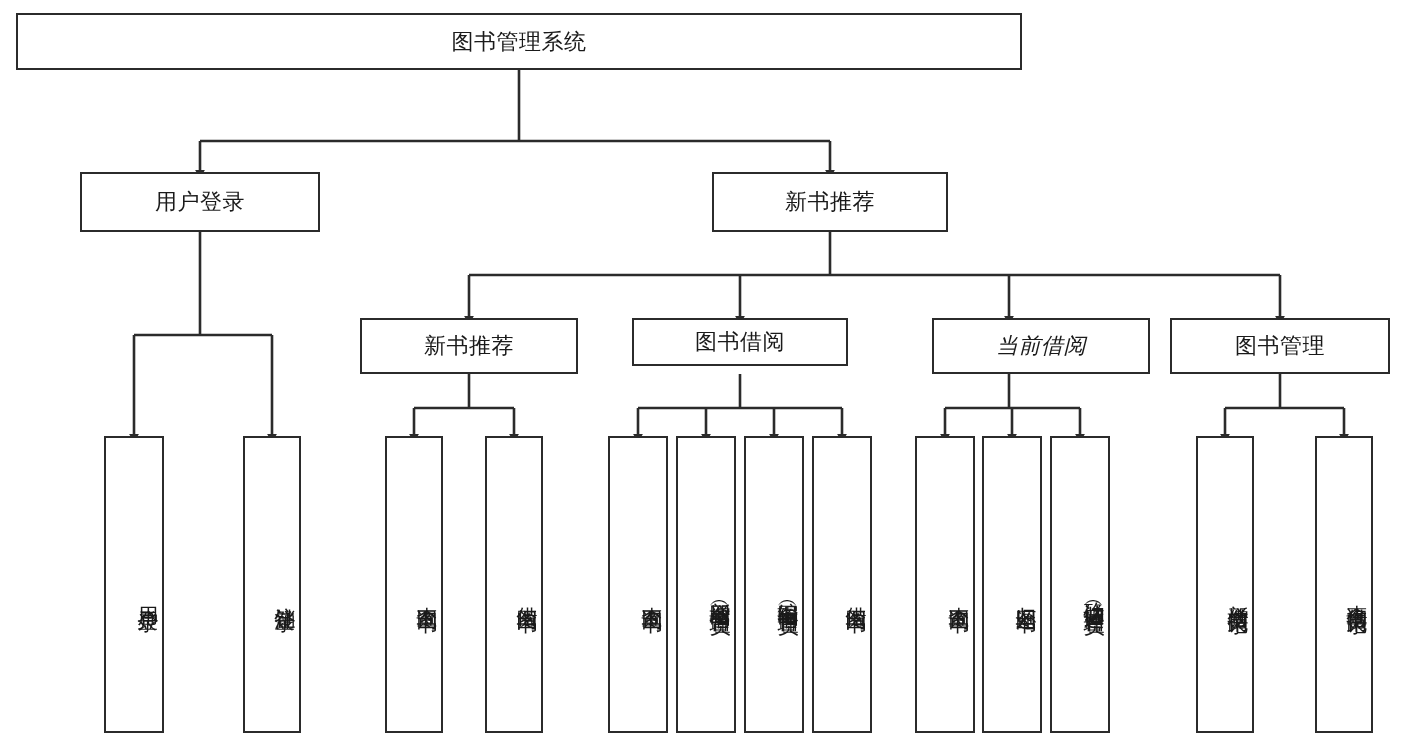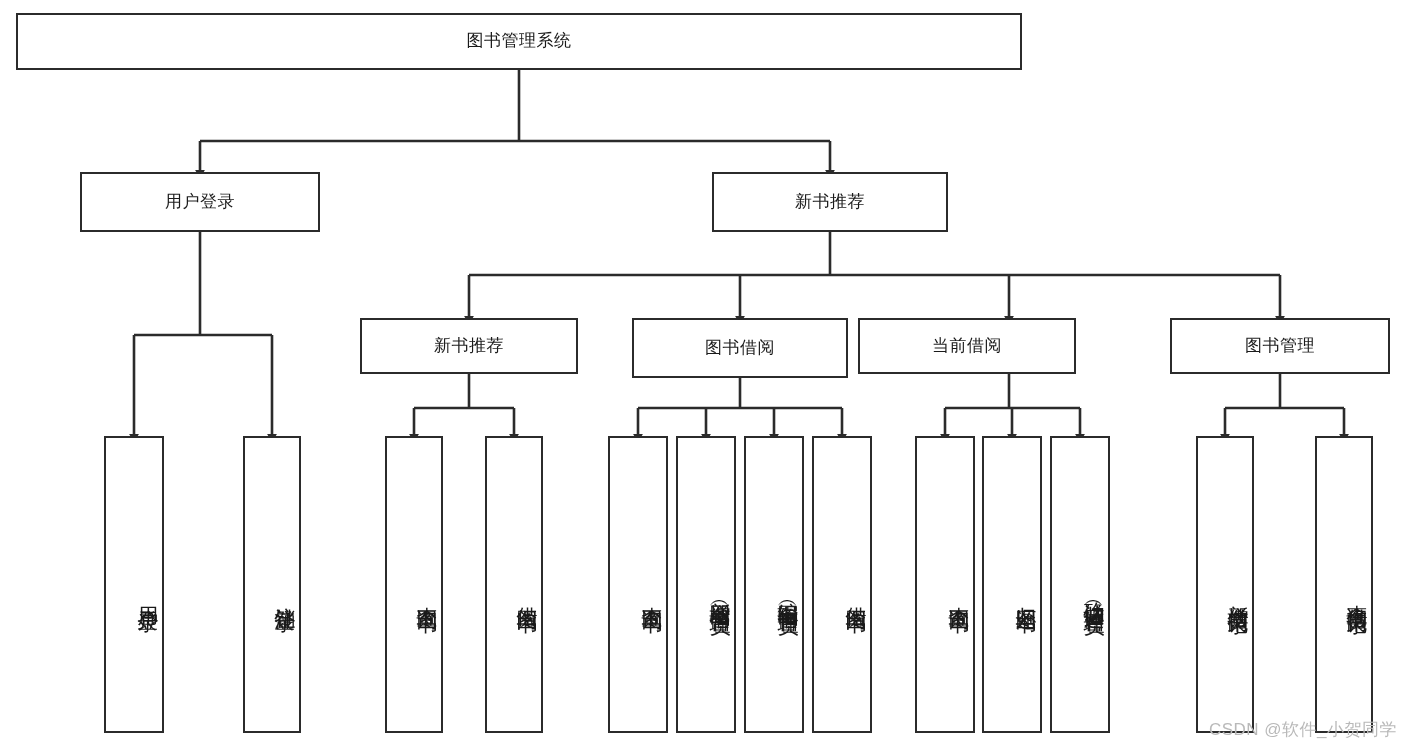"图书管理系统" .node.horiz { font-size: 17px -> 22px }
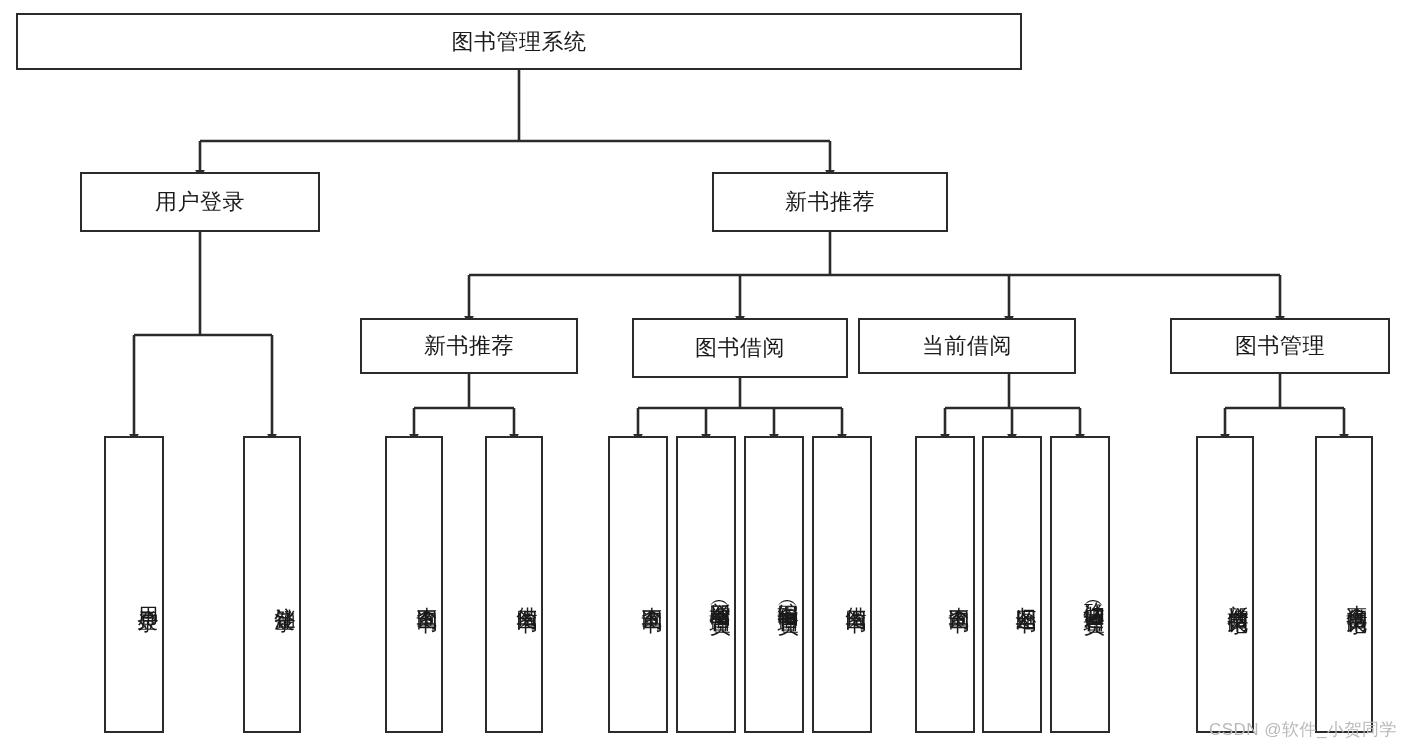"图书借阅" div.node { height: 60px -> 48px }
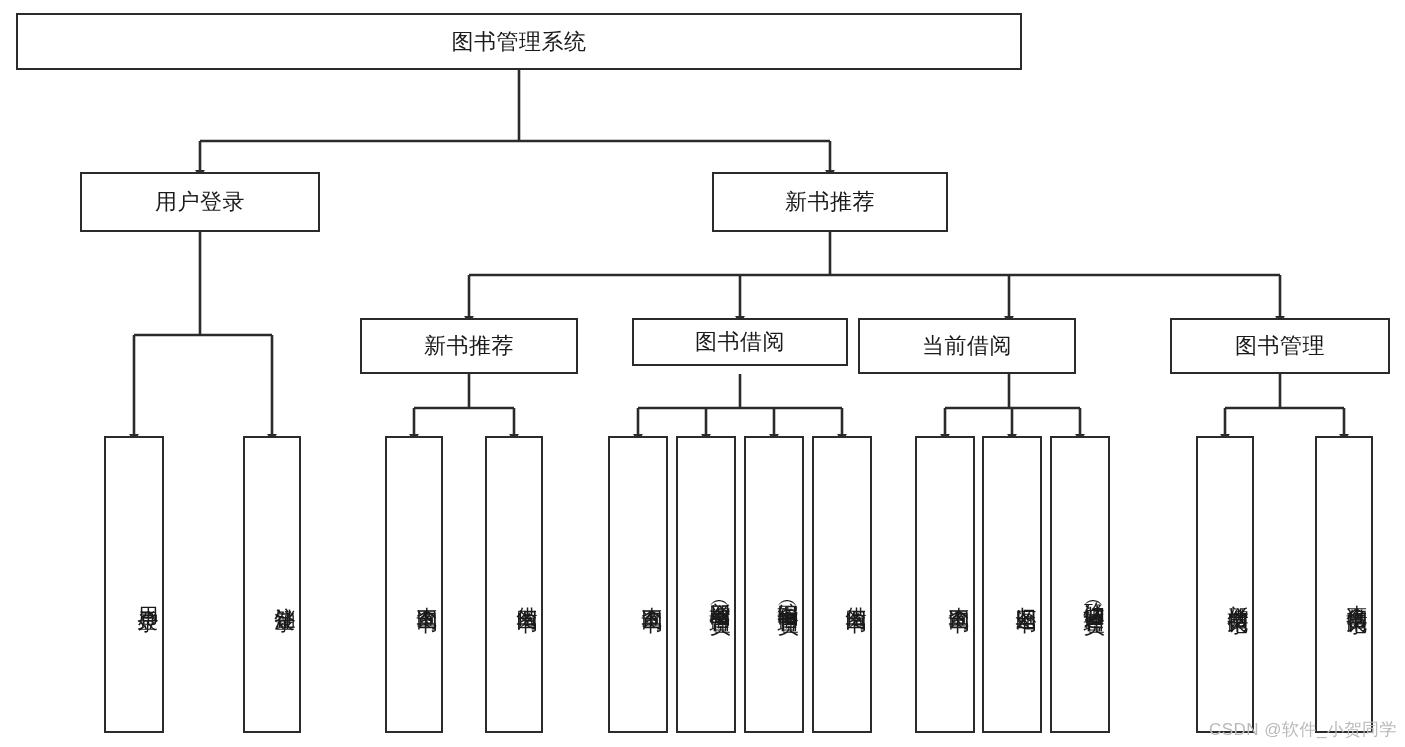"当前借阅" div.node { font-style: none -> italic; left: 858px -> 932px }
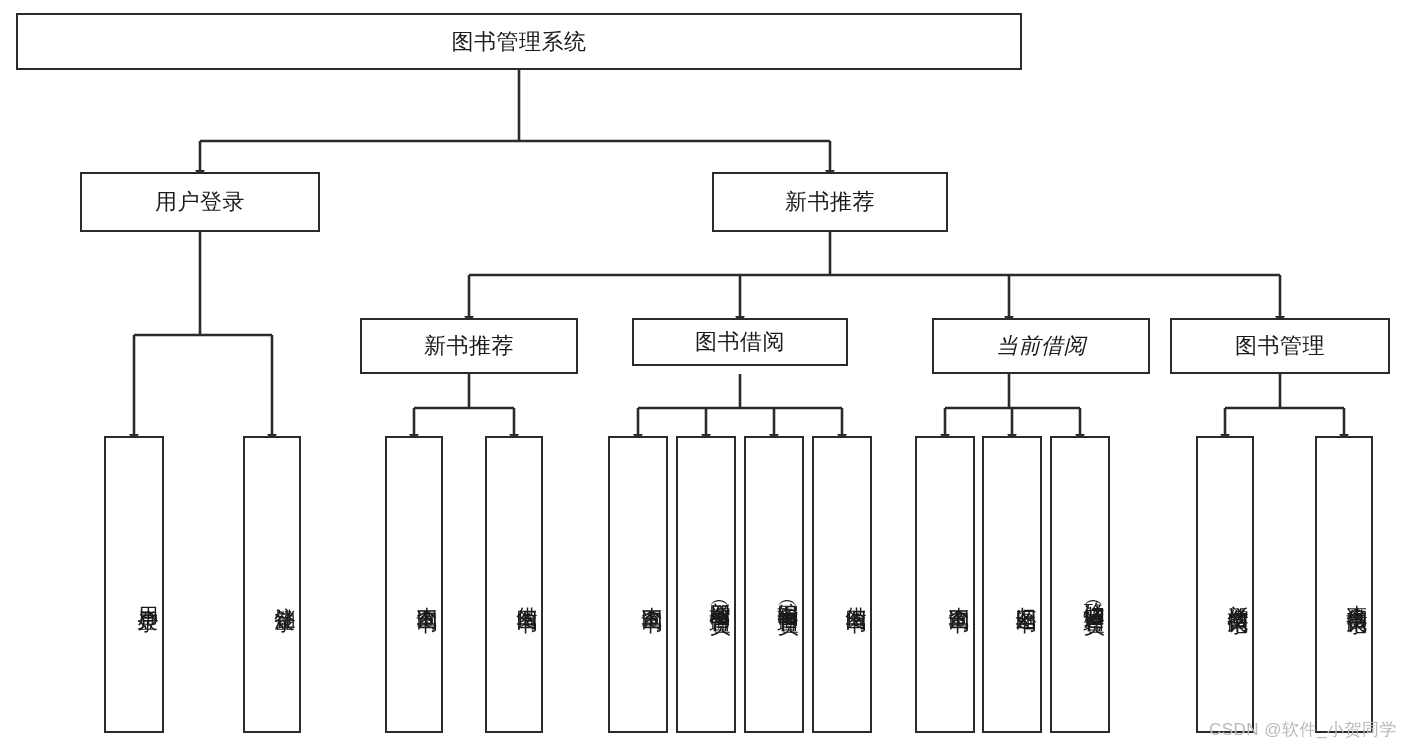"CSDN @软件_小贺同学" div { html: <div>CSDN @软件_小贺同学</div> -> none }
